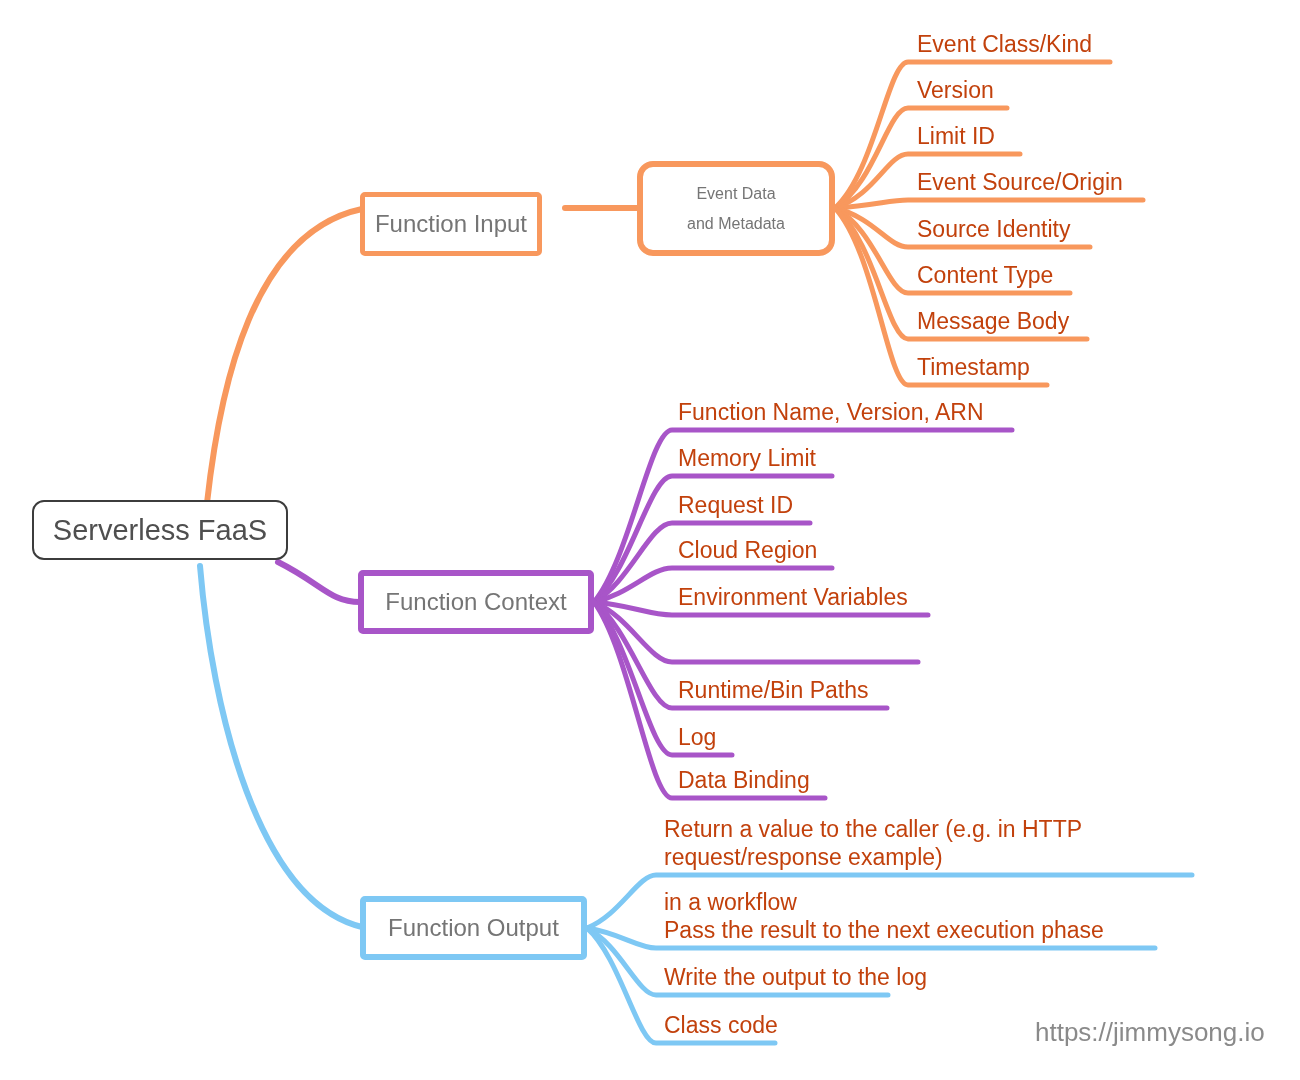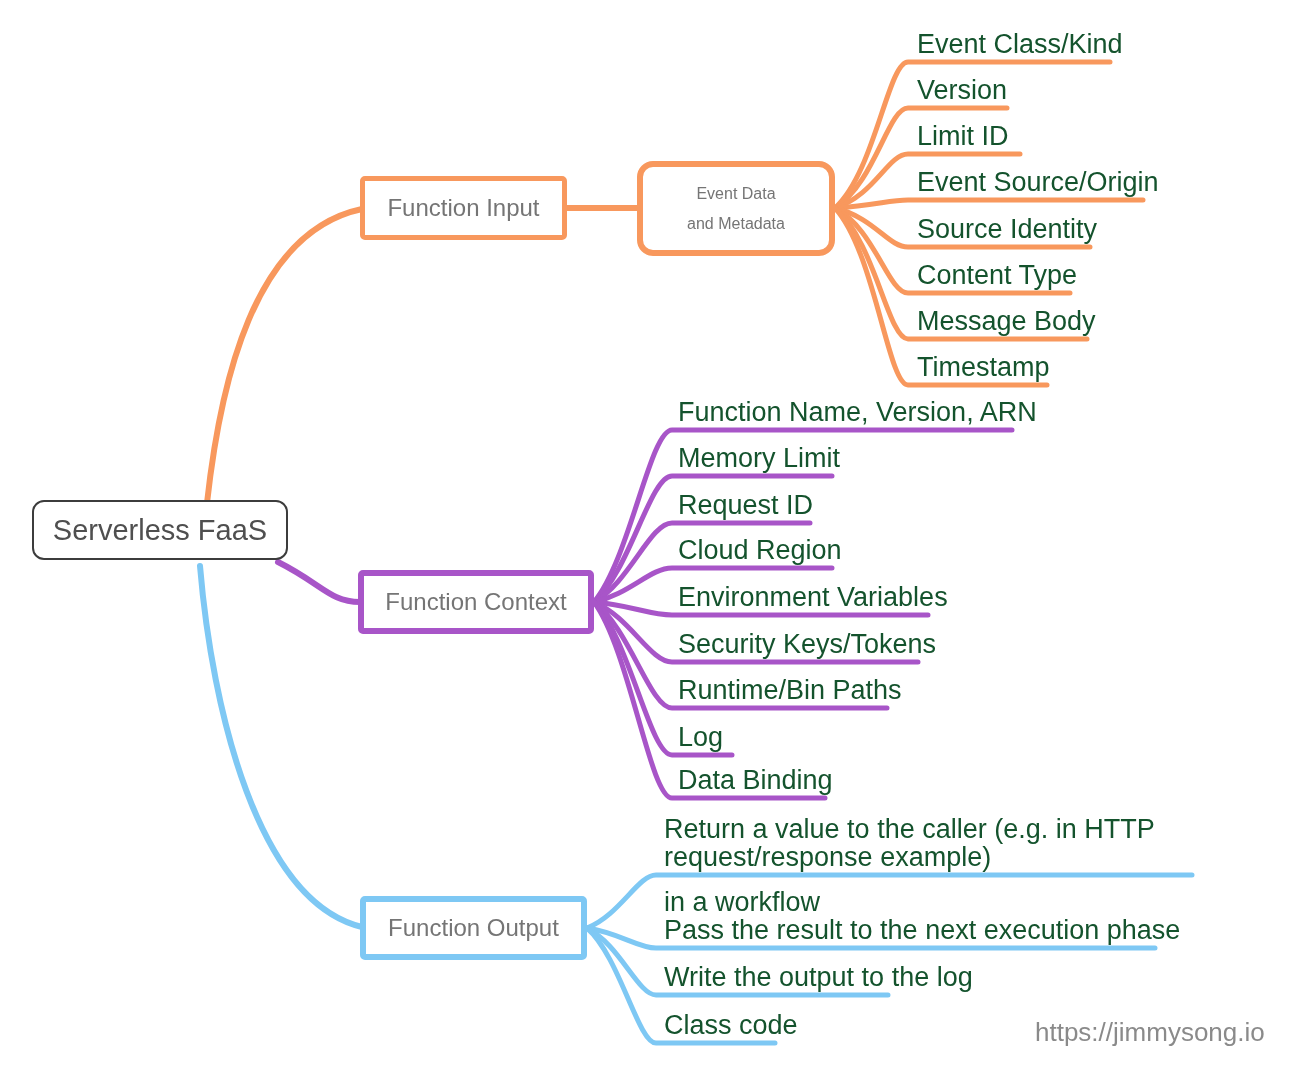"Event Class/Kind" .leaf { color: #14532d -> #c2410c; font-size: 27px -> 23px }
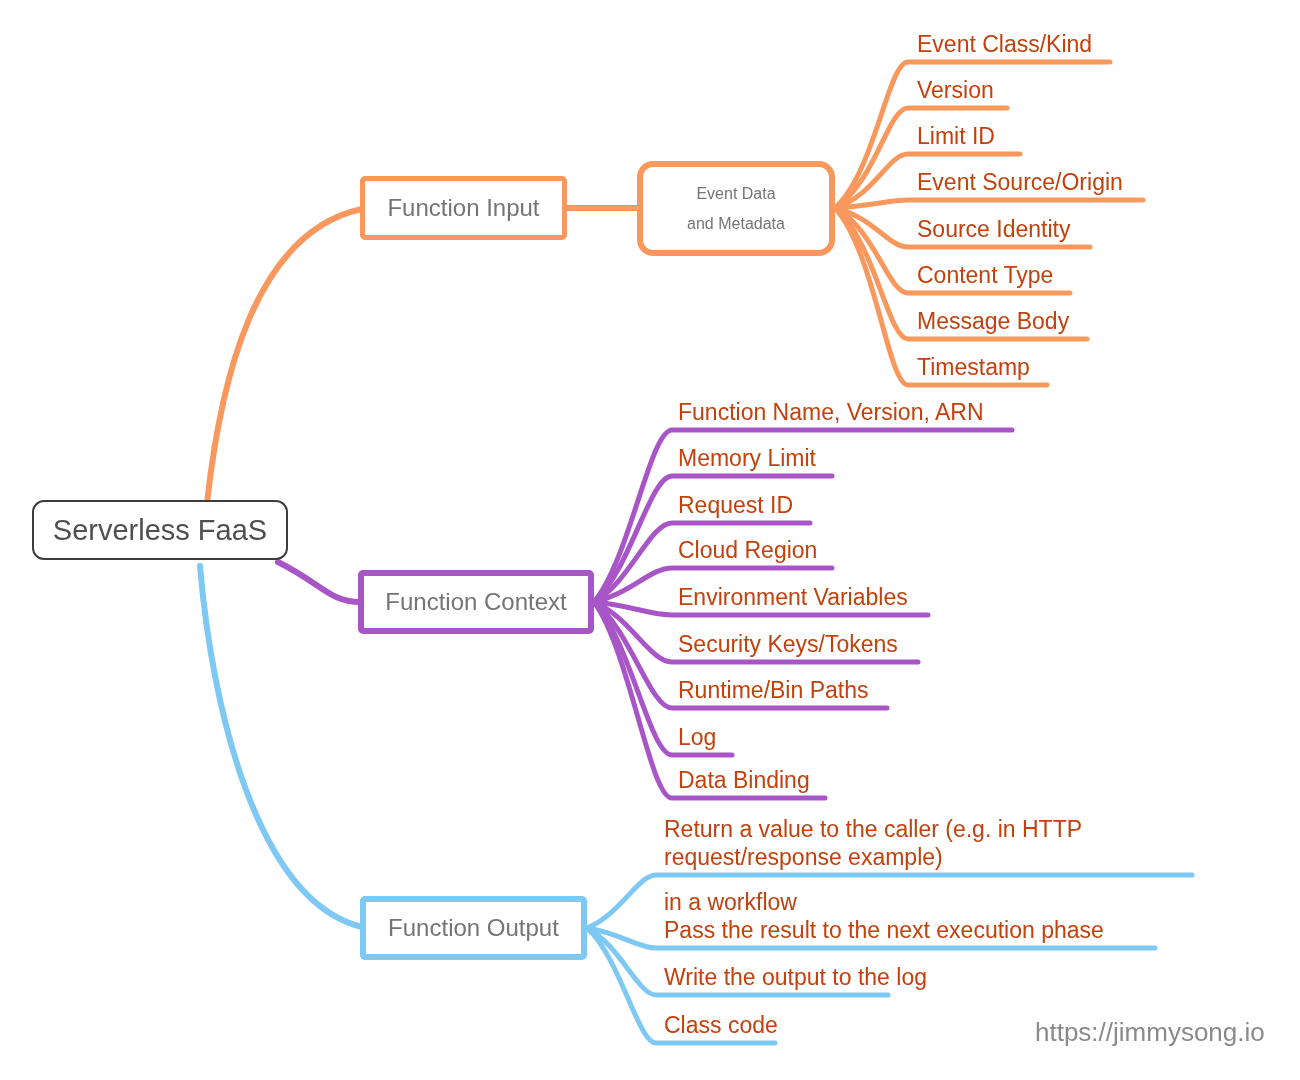"Function Input" .input-node { top: 176px -> 192px; width: 207px -> 182px }
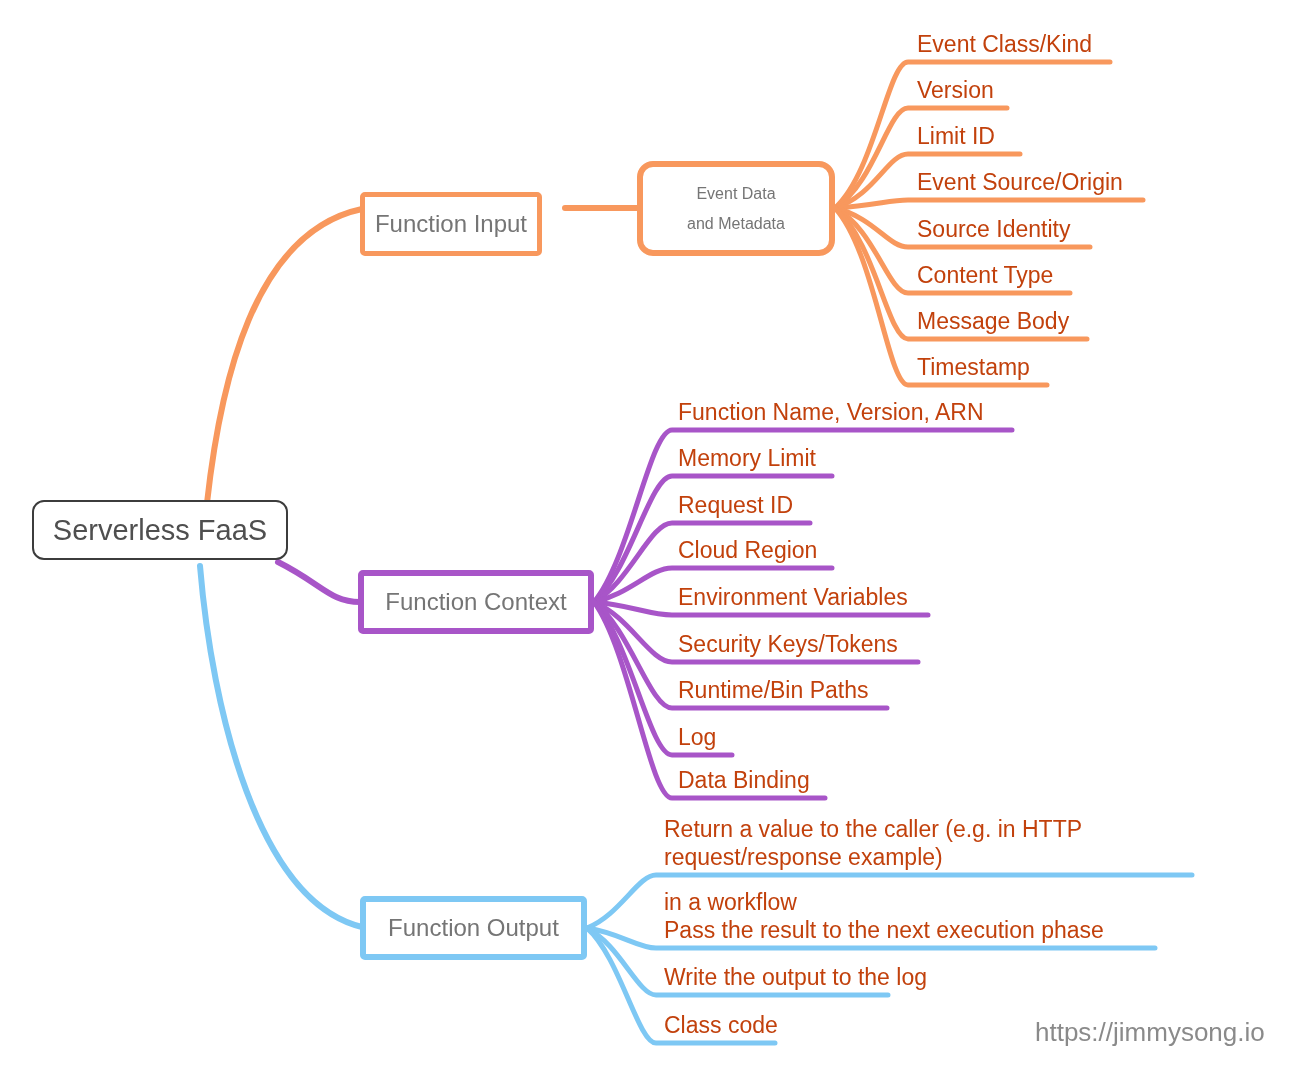"Security Keys/Tokens" div.leaf { html: <div>Security Keys/Tokens</div> -> none }
